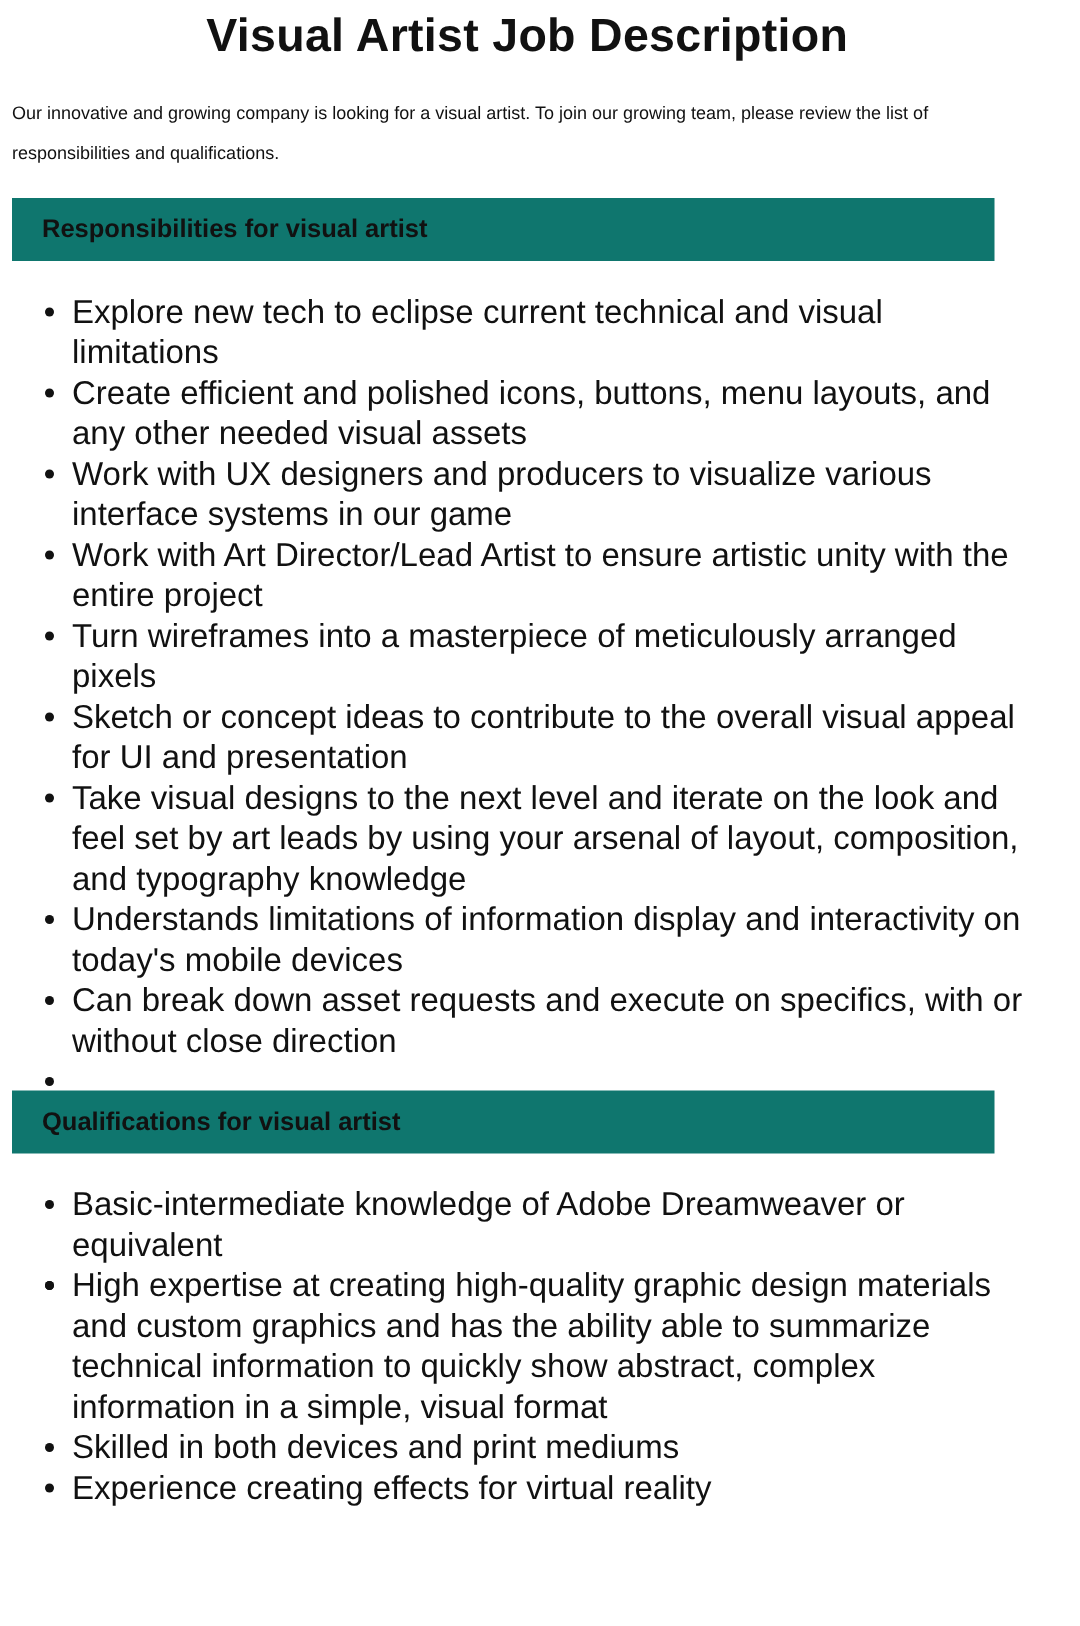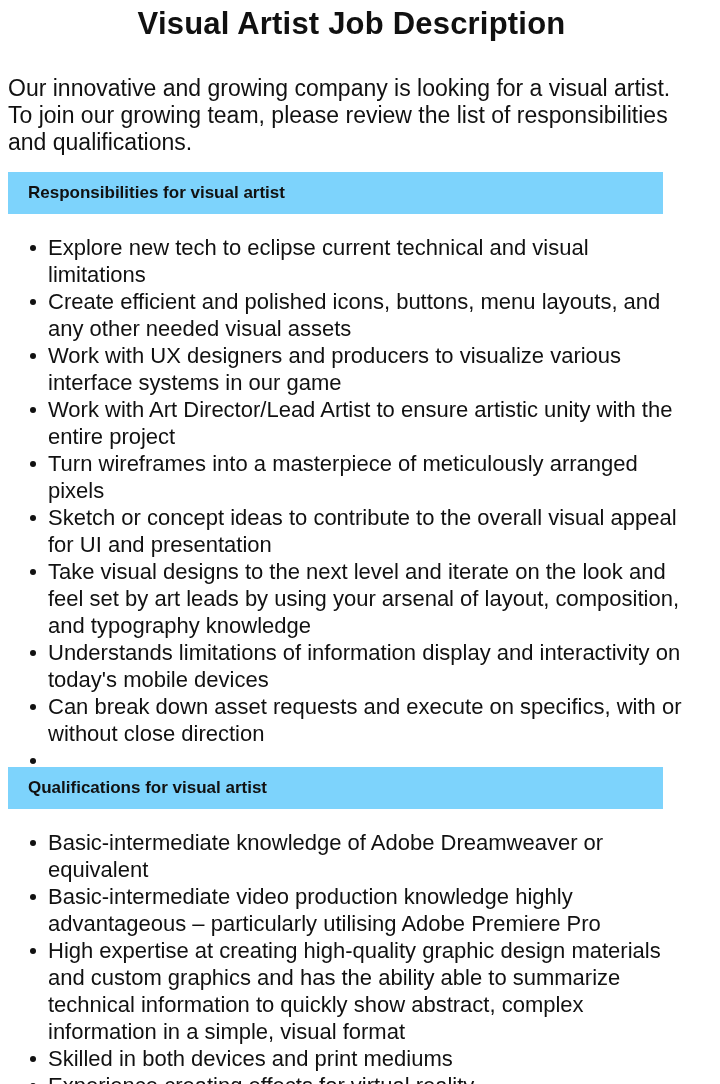"Our innovative and growing company" .intro { font-size: 23px -> 12px; margin: 21px 0 0 0 -> 8px 0 0 0 }
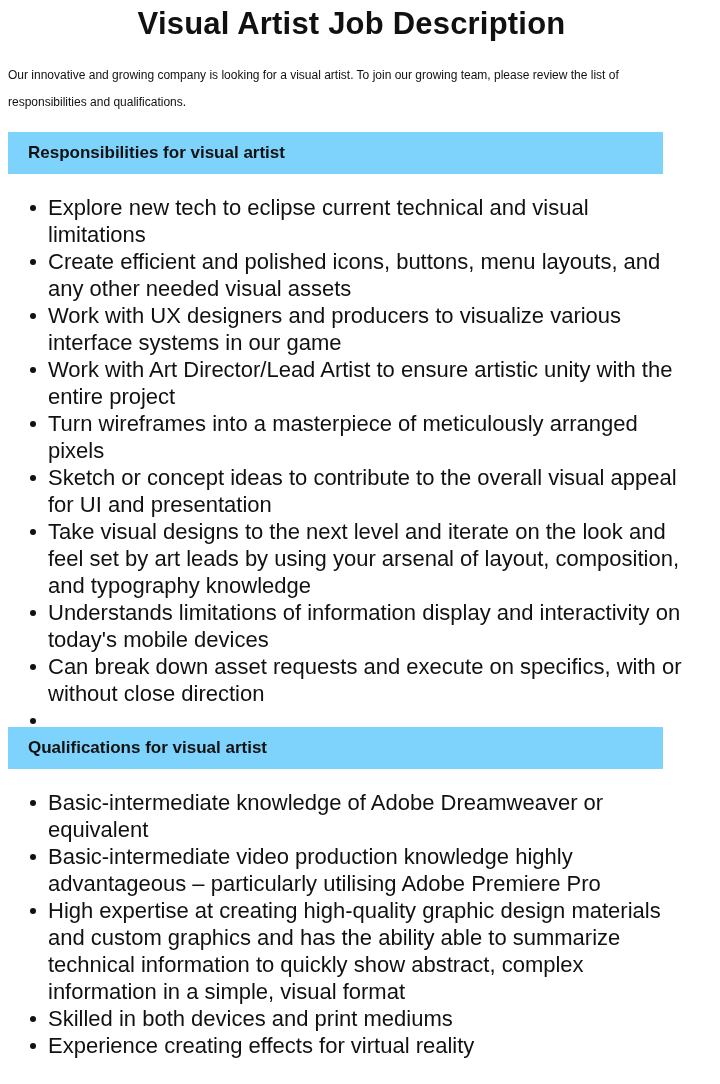"Responsibilities for visual artist" .section-header { background: #7dd3fc -> #0f766e }
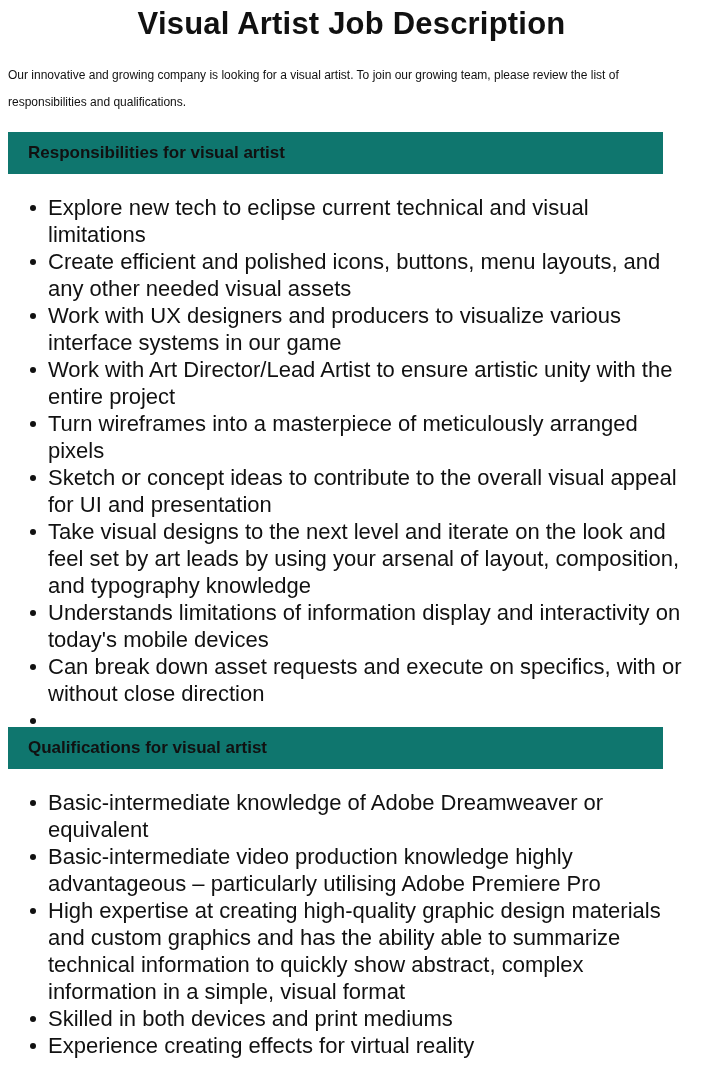"Basic-intermediate video production" span { html: <span>Basic-intermediate video production knowledge highly advantageous – particularly utilising Adobe Premiere Pro</span> -> none }
